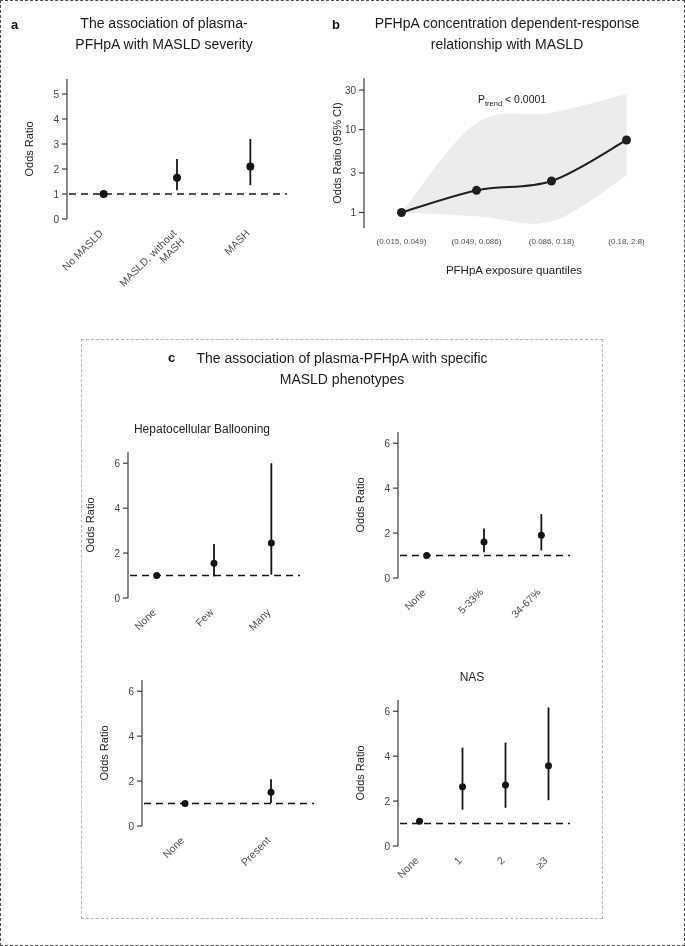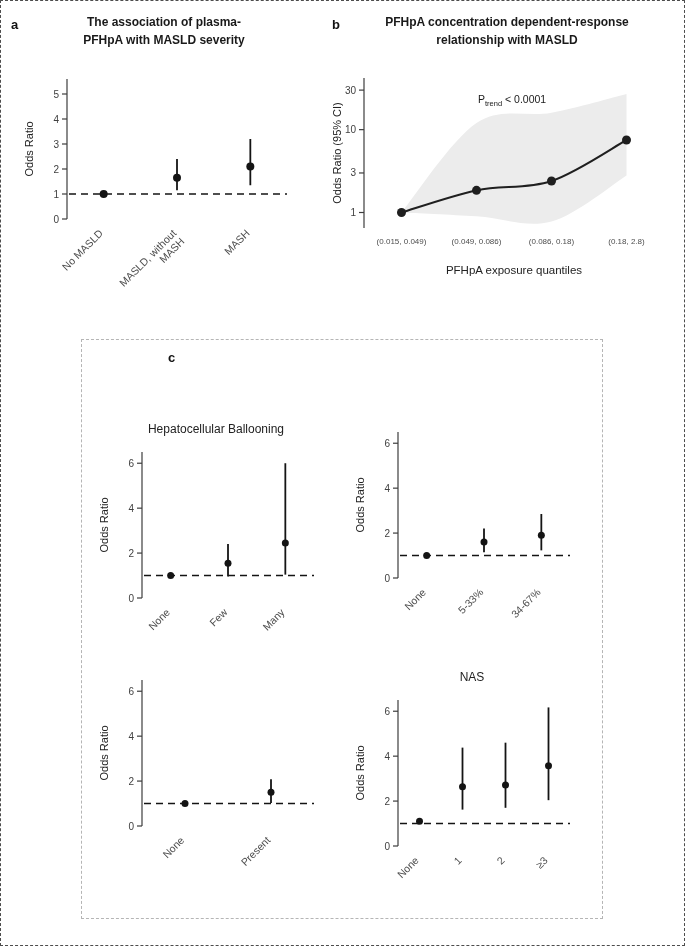"The association of plasma-" .panel-title { font-size: 12px -> 14px; font-weight: 700 -> 400 }
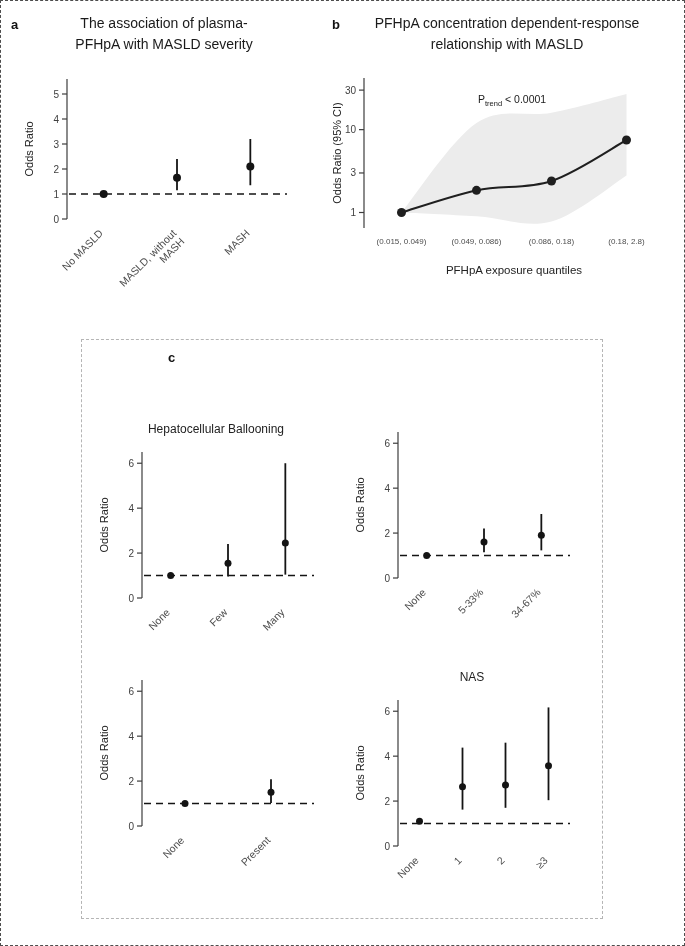"The association of plasma-PFHpA with" div.panel-title { html: none -> <div>The association of plasma-PFHpA with specific MASLD phenotypes</div> }
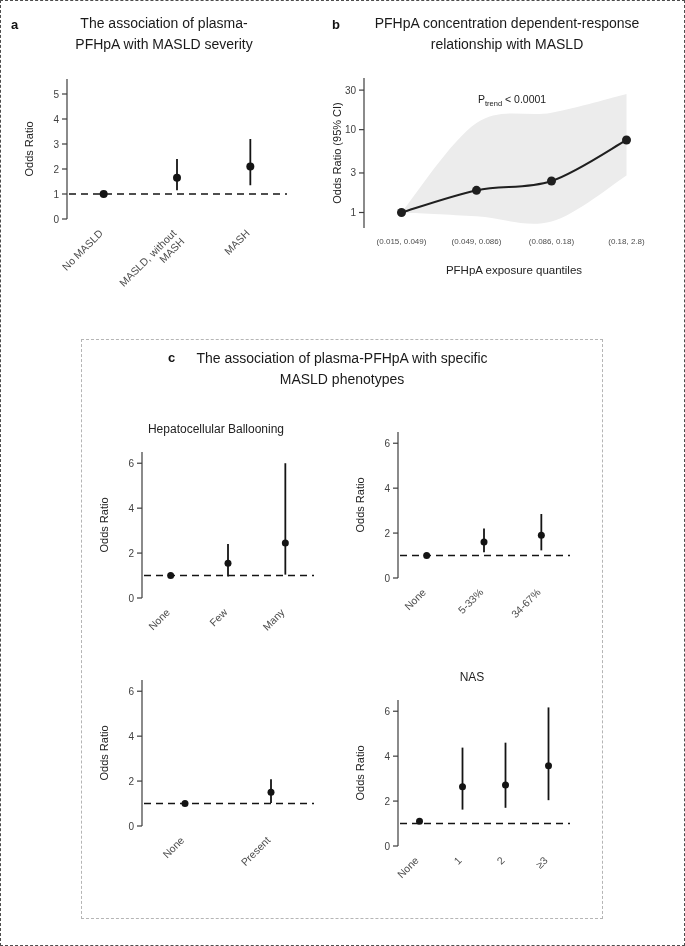"Hepatocellular Ballooning" div.subplot { left: 14px -> 0 }
